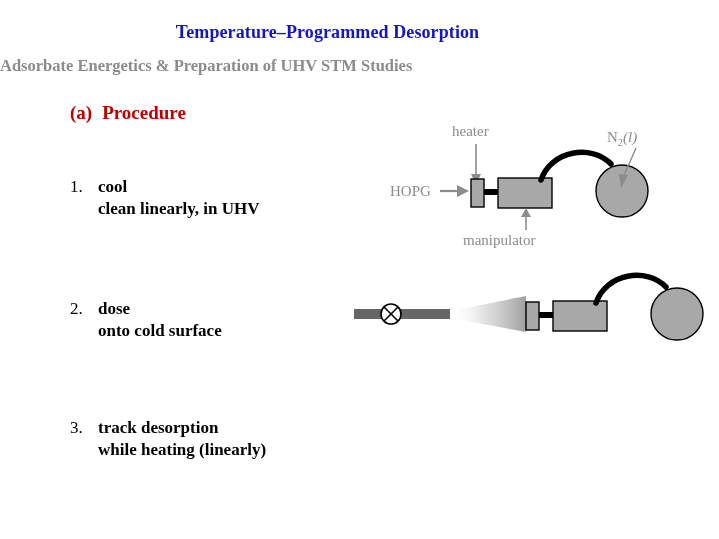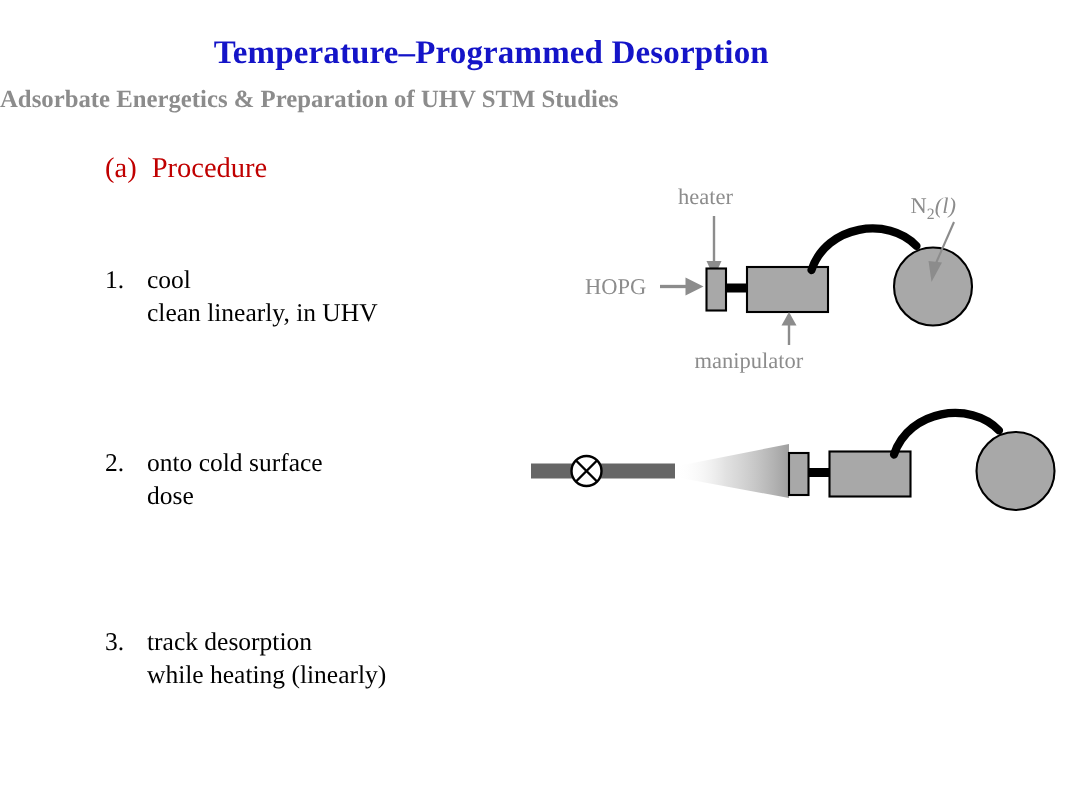"Temperature–Programmed Desorption" .title { font-size: 22px -> 18px }
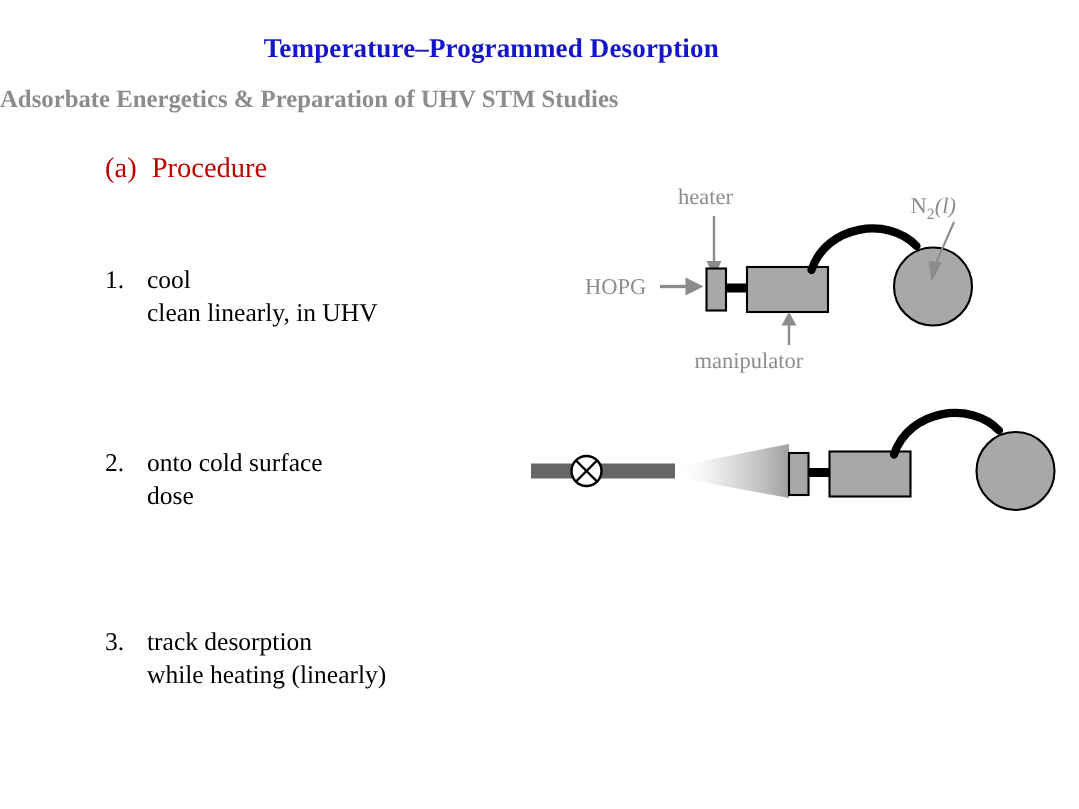"(a) Procedure" .section-head { font-weight: normal -> bold }
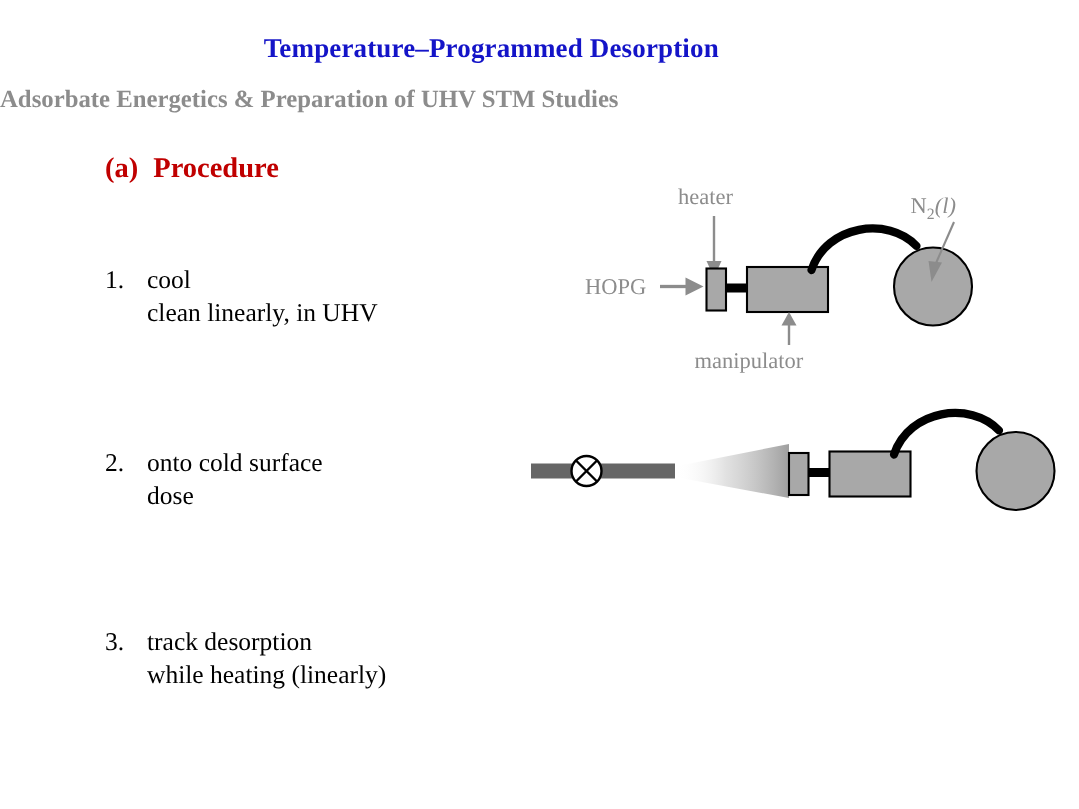"cool" .step .lines { font-weight: none -> bold }
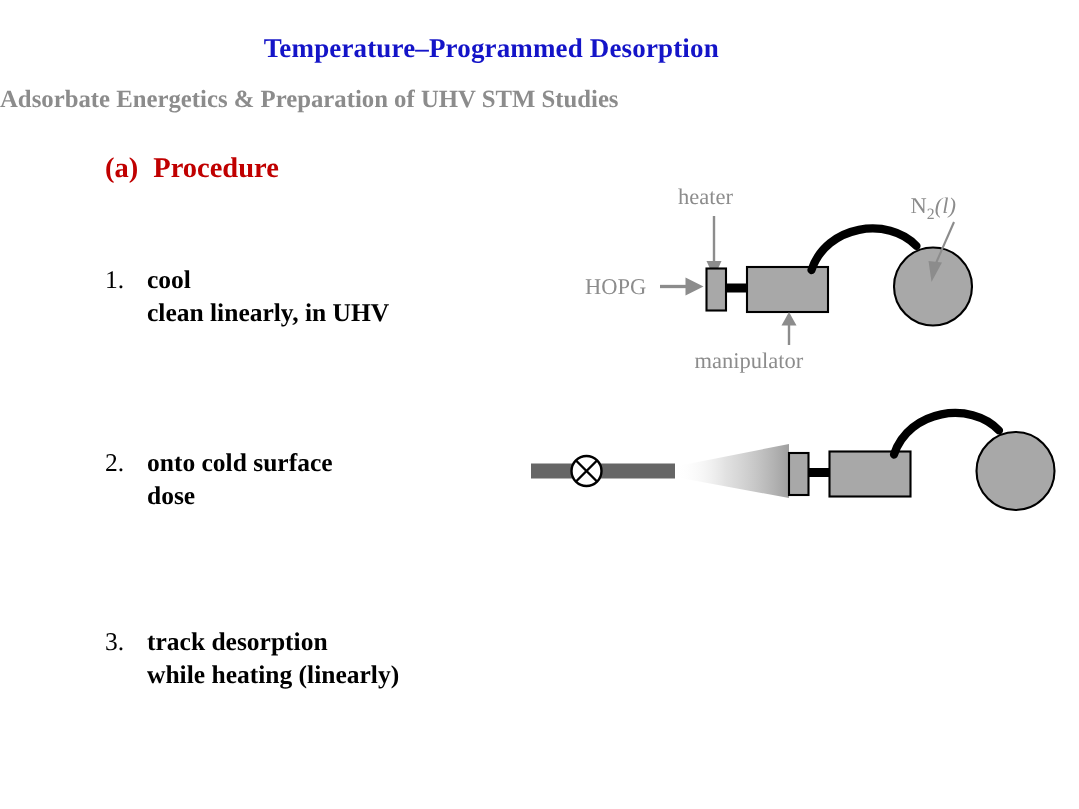"onto cold surface" div { order: before "dose" -> after "dose" }
